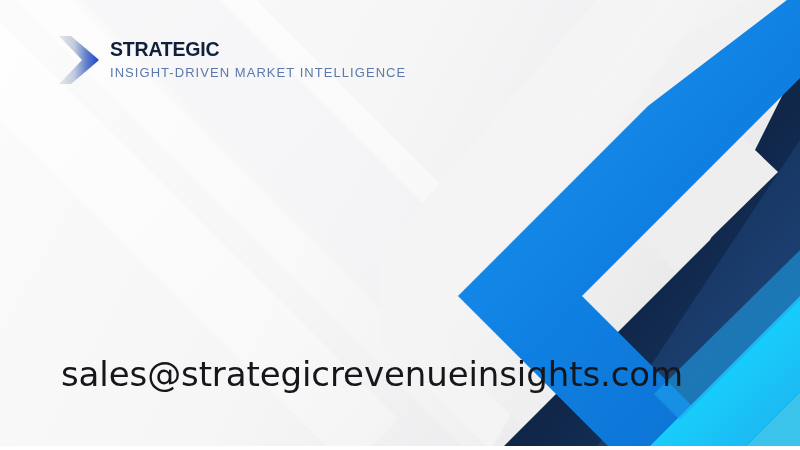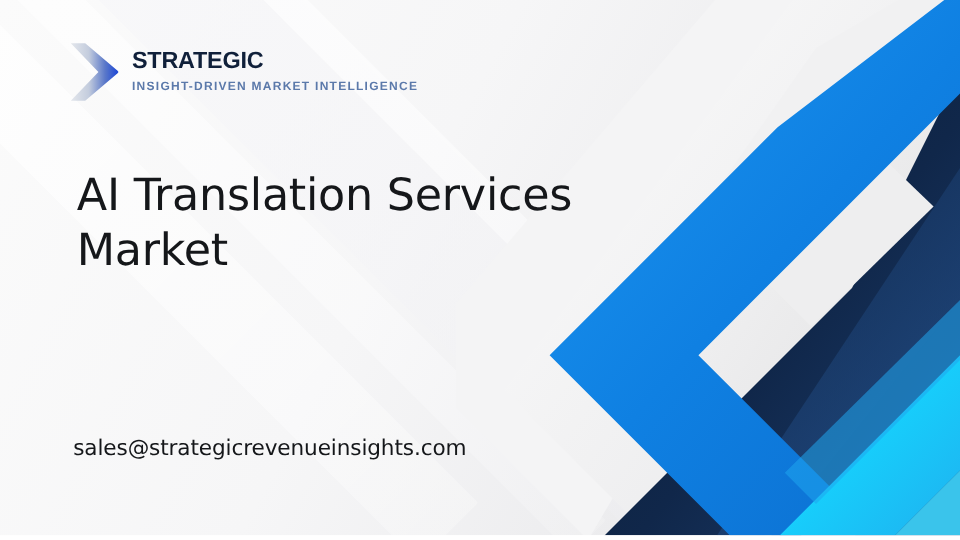"INSIGHT-DRIVEN MARKET INTELLIGENCE" .logo-tag { font-size: 10px -> 13px; font-weight: 700 -> 400 }
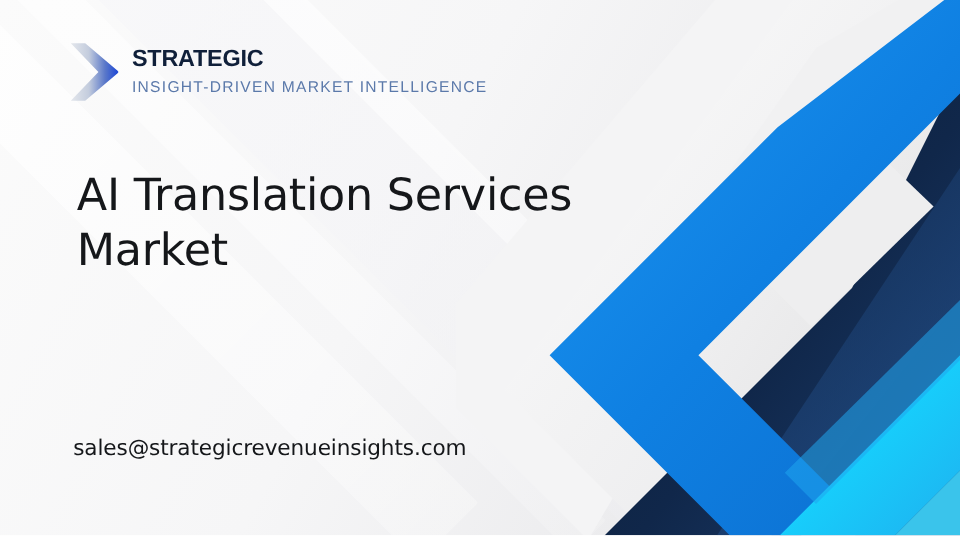"AI Translation Services Market" div.headline { html: <div>AI Translation Services Market</div> -> none }
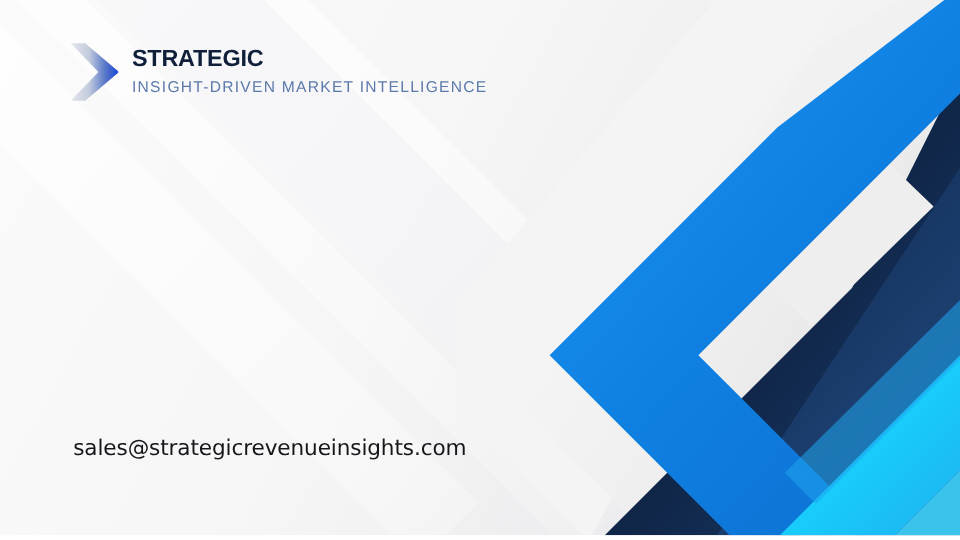"sales@strategicrevenueinsights.com" .email { font-size: 18px -> 34px }
